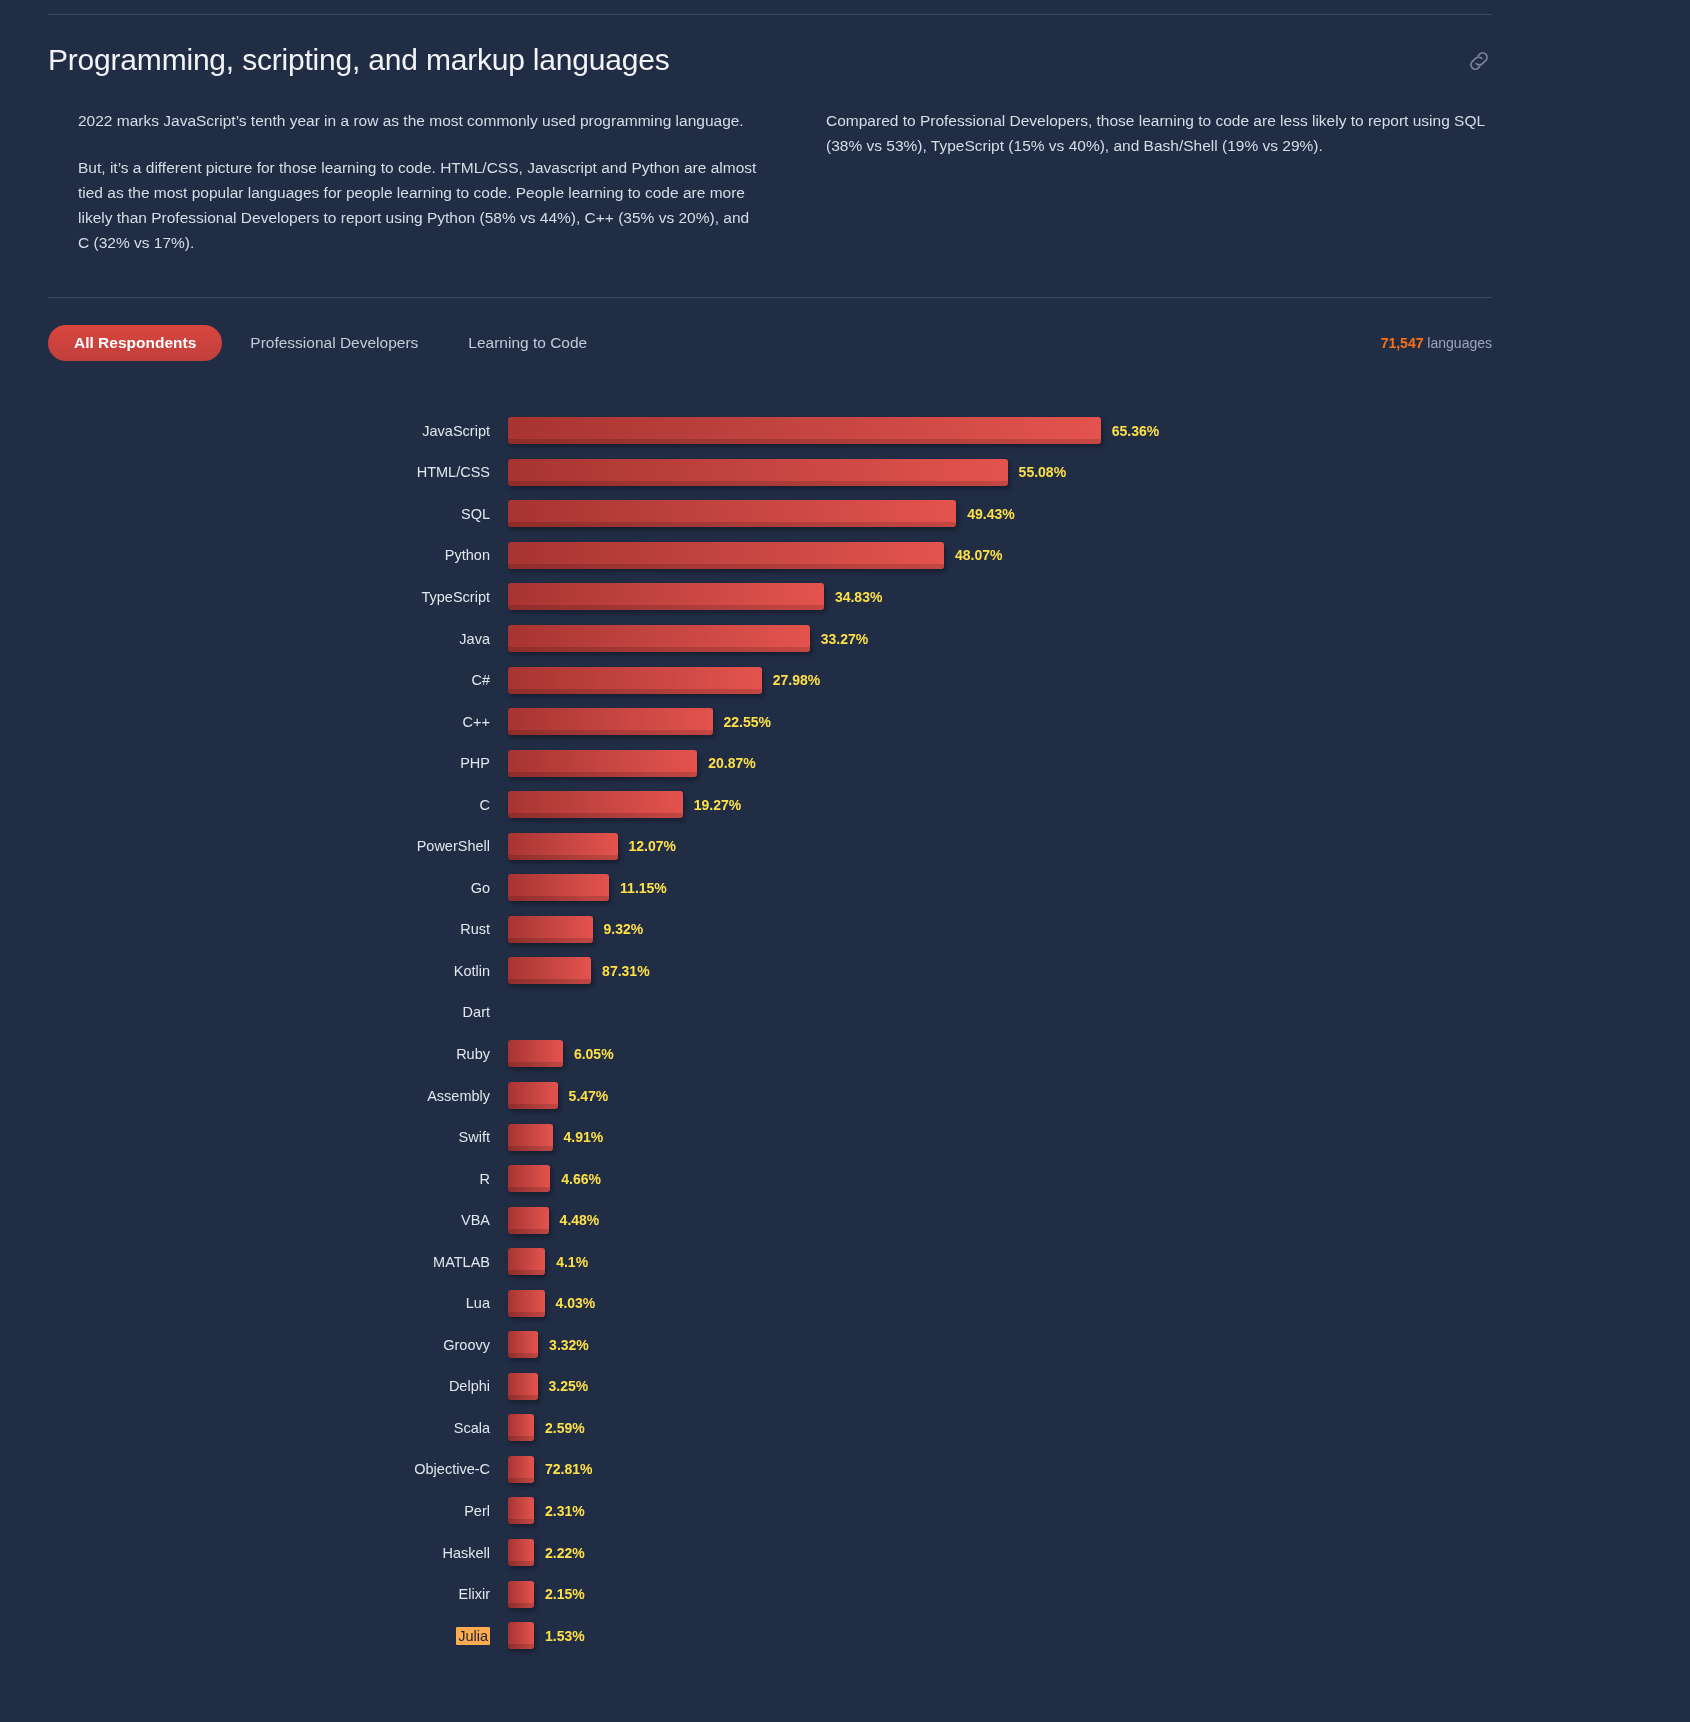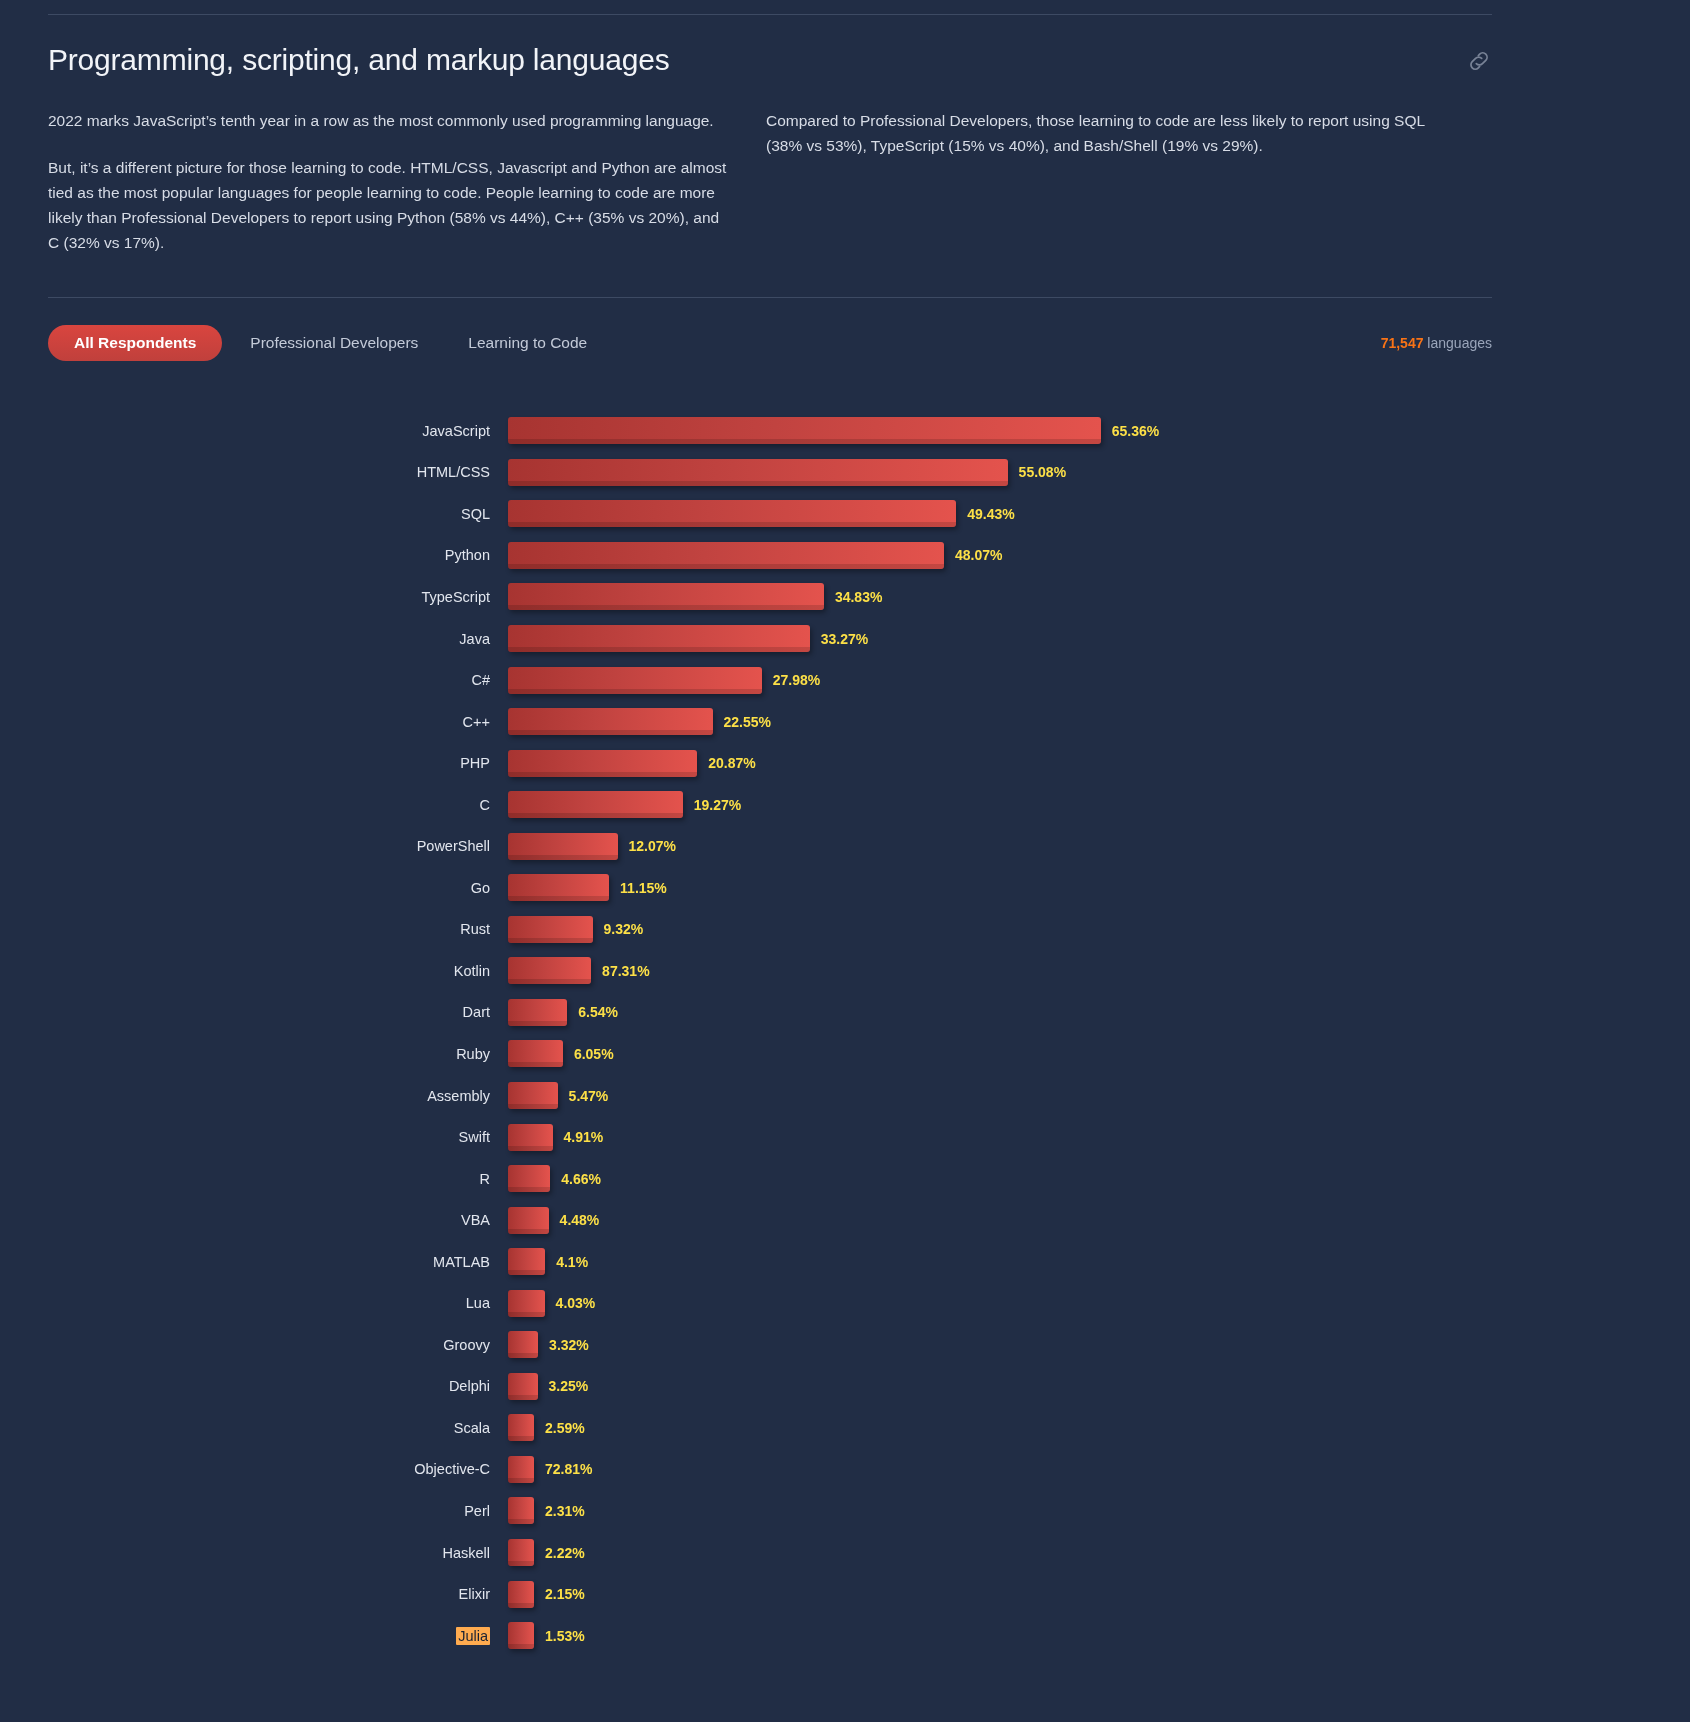"2022 marks JavaScript’s tenth year" .desc-col { margin-left: none -> 30px }
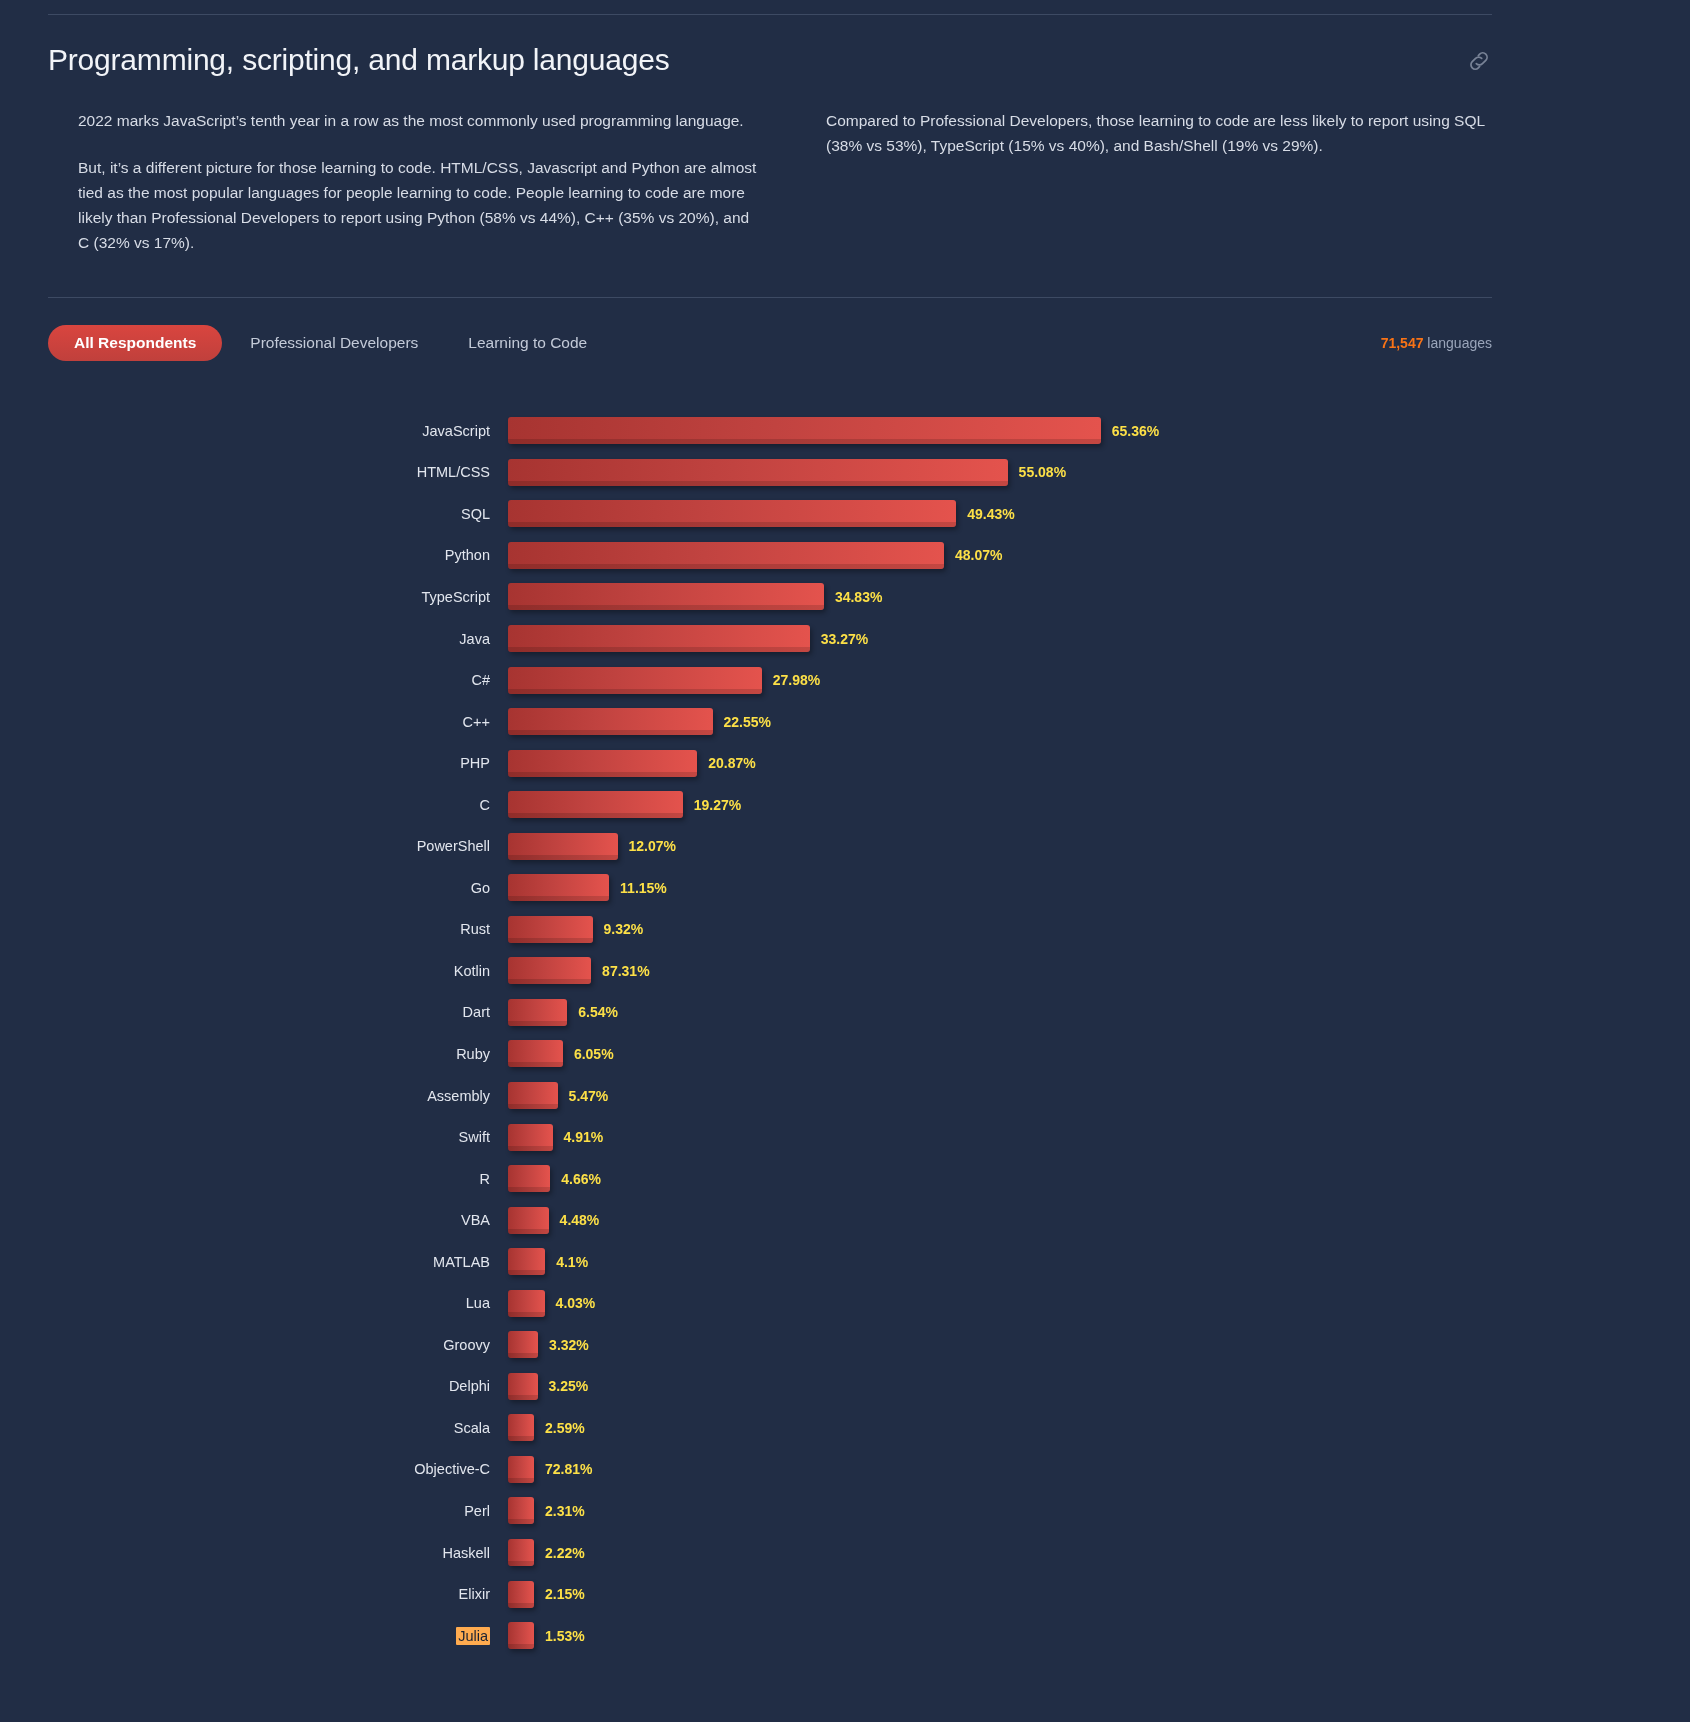"6.54%" div.bar-wrap { html: <div> <div></div> <div>6.54%</div> </div> -> none }
